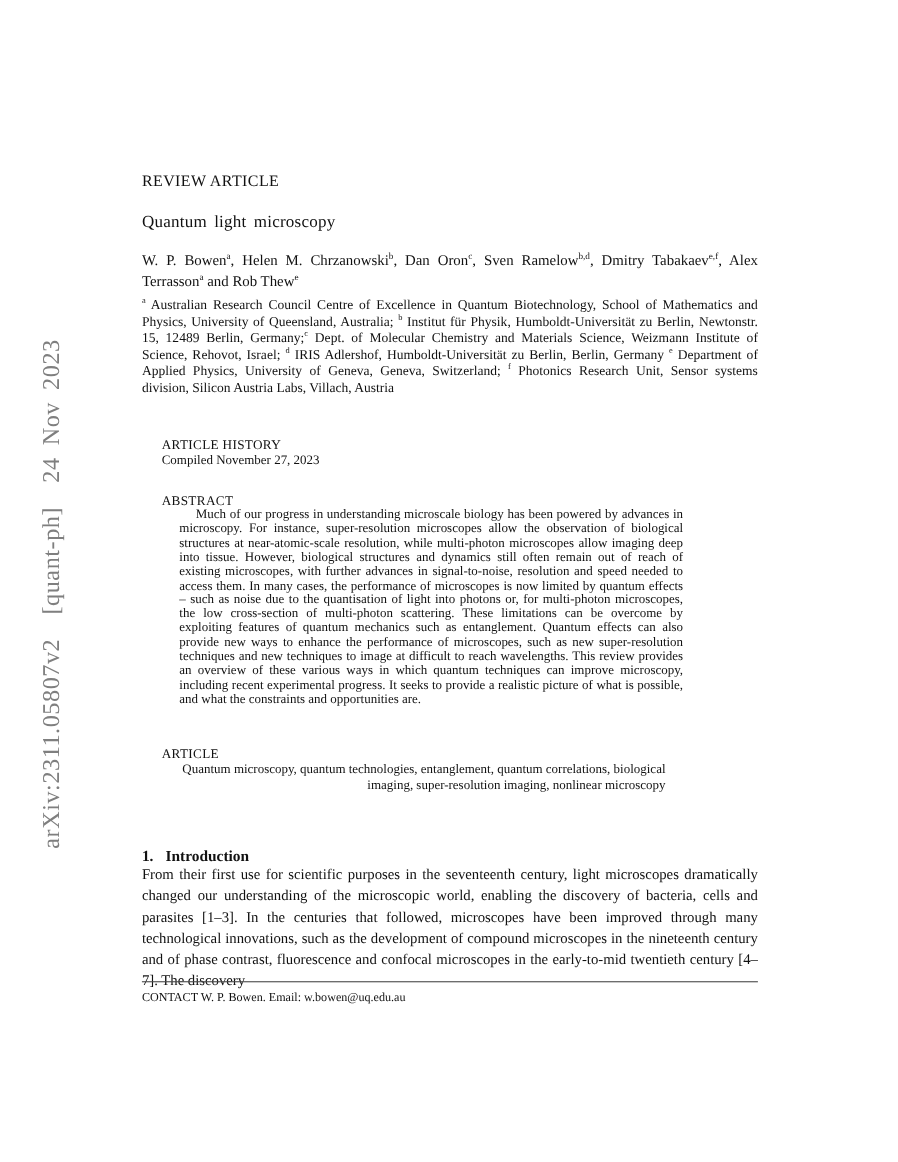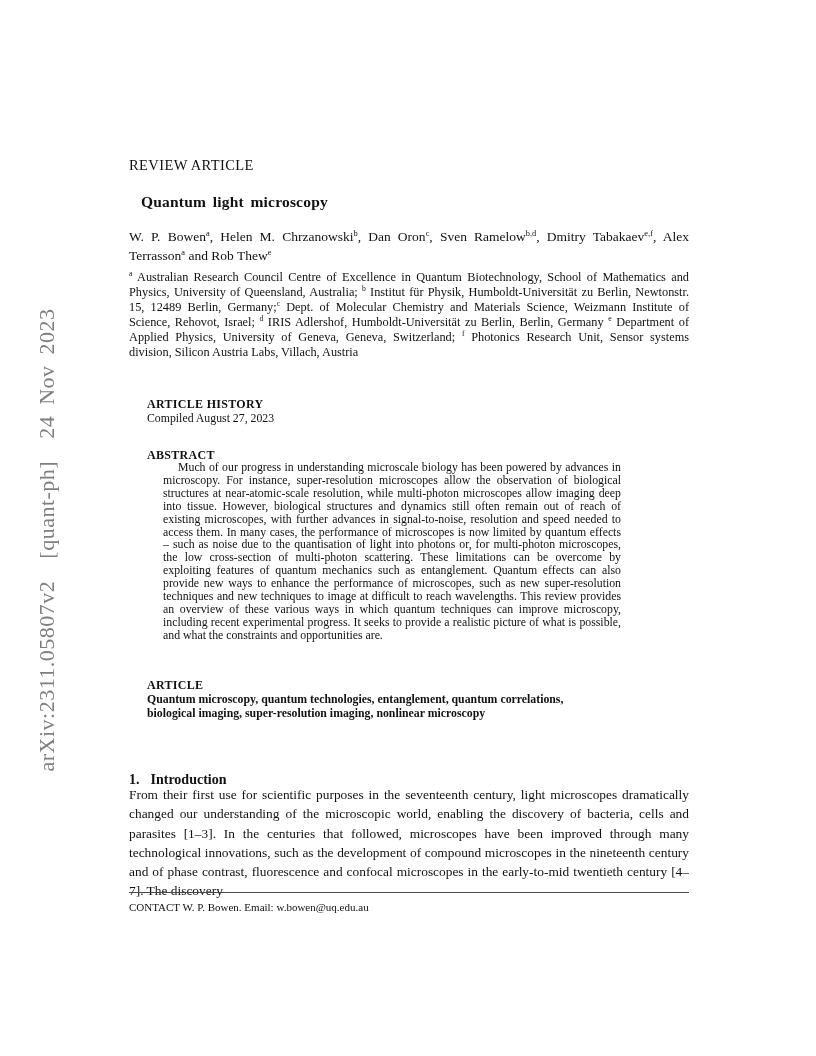"Quantum light microscopy" .paper-title { font-weight: bold -> normal; margin-left: 12px -> none }
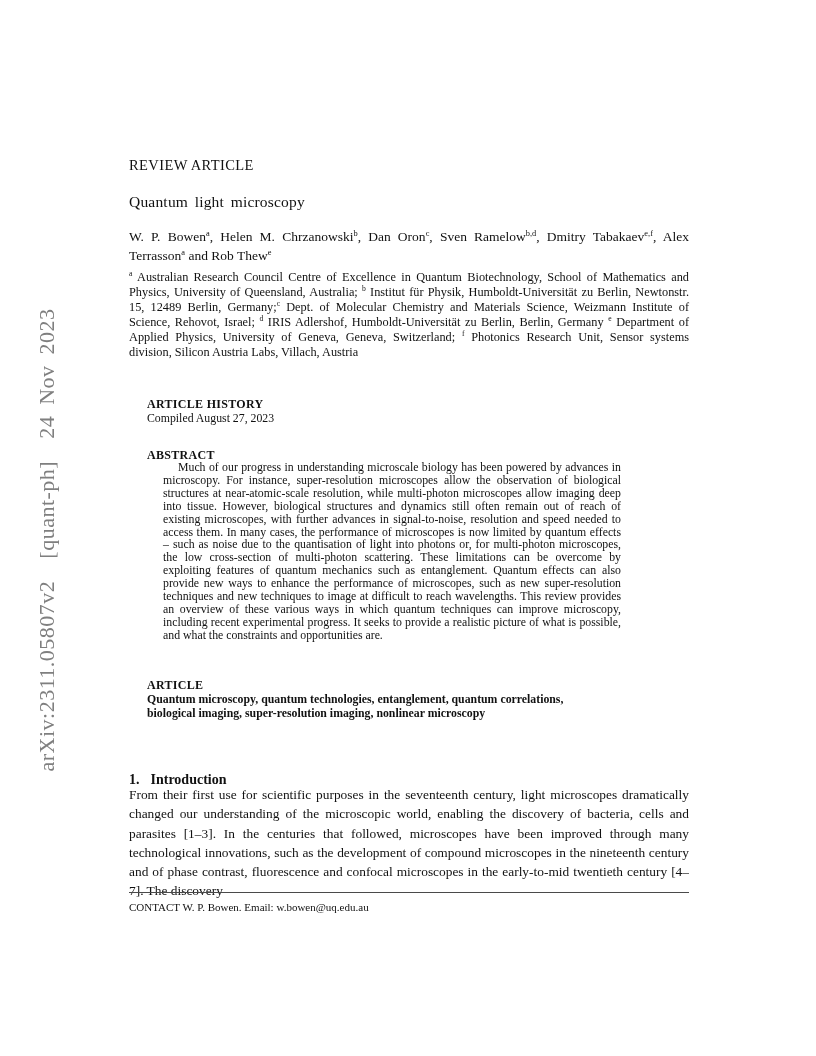"ARTICLE HISTORY" .small-heading { font-weight: bold -> normal }
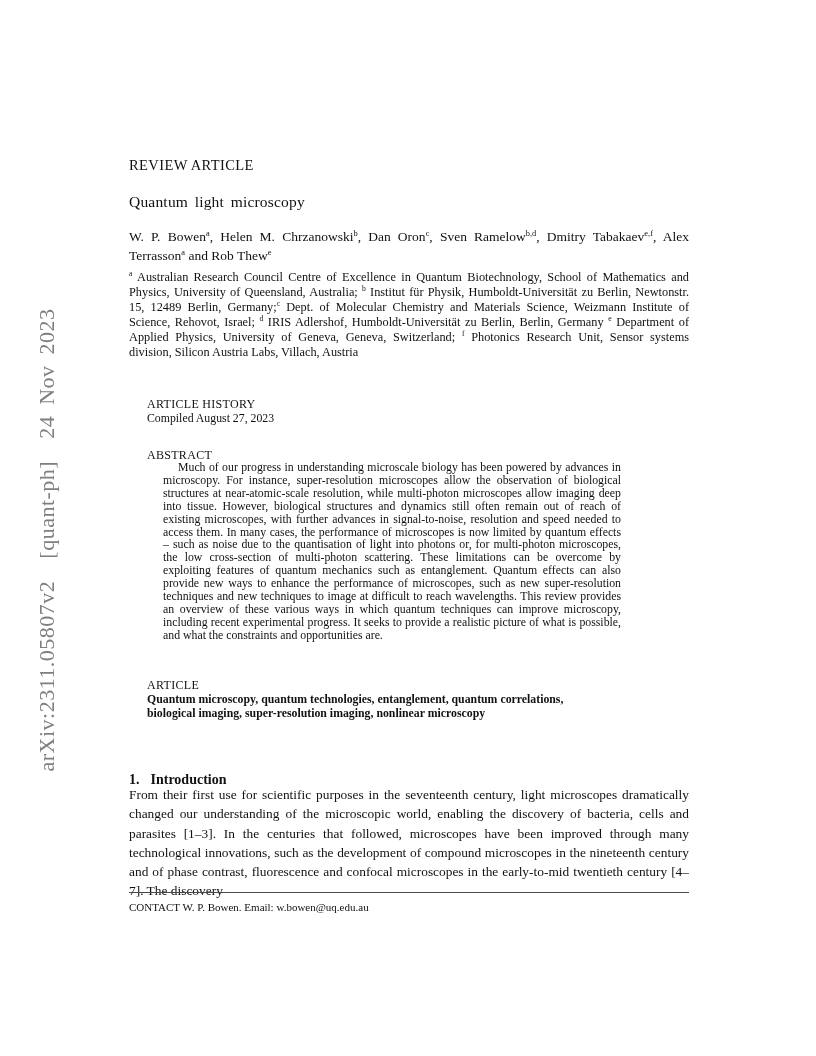"Compiled August 27, 2023" div.inner-block { text: August -> November }
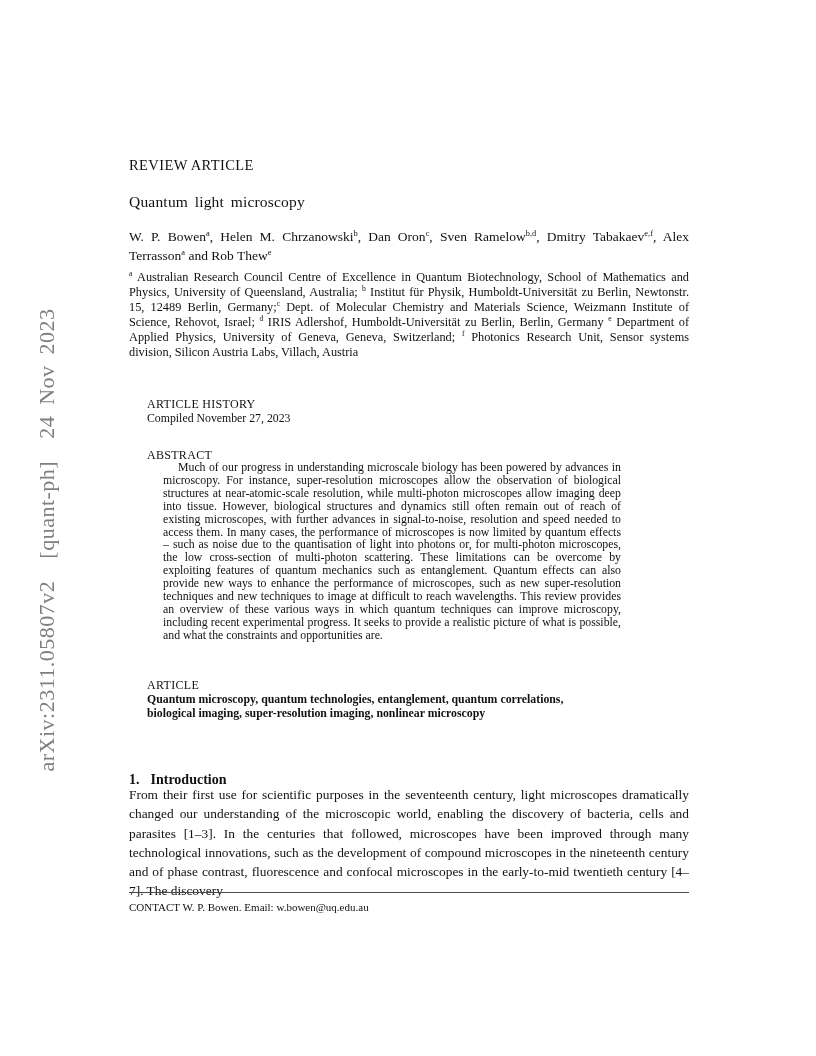"Quantum microscopy, quantum" .keywords-text { font-weight: bold -> none; text-align: left -> right }
